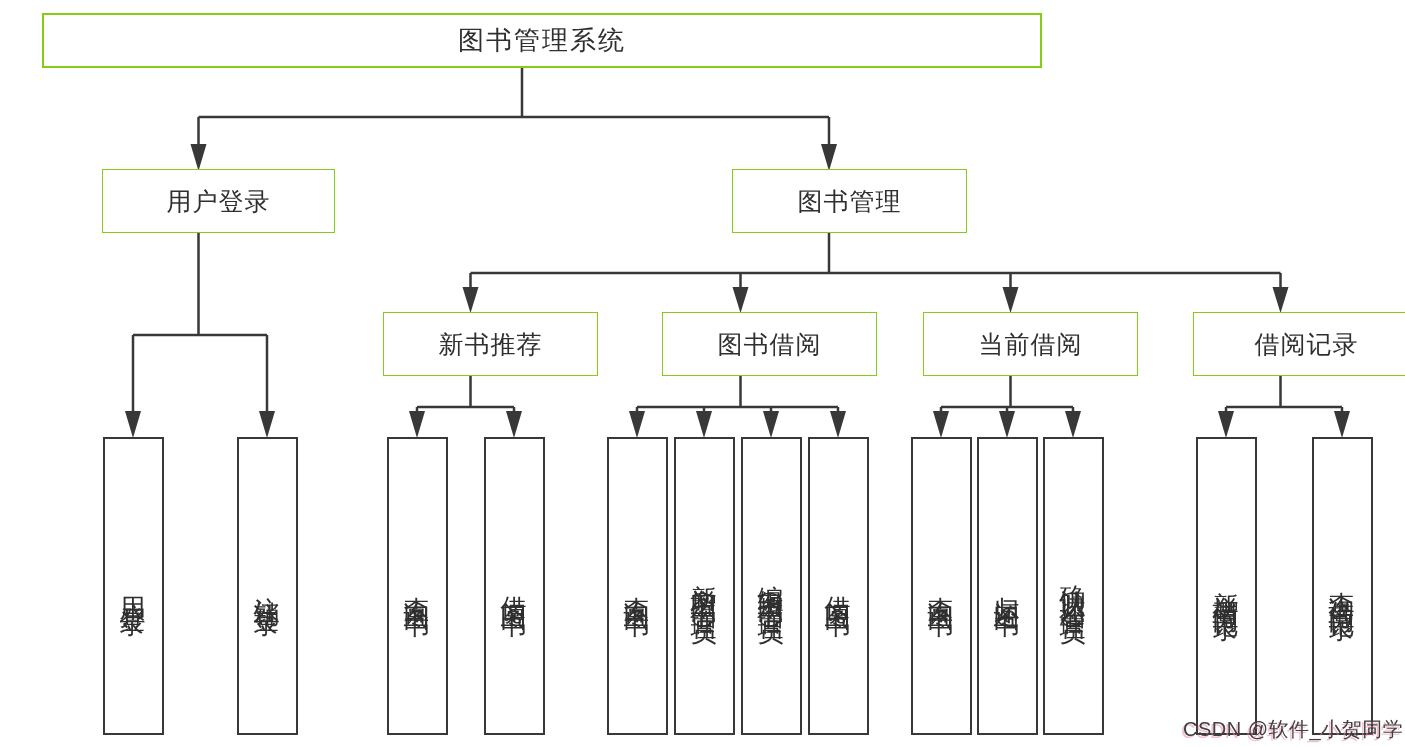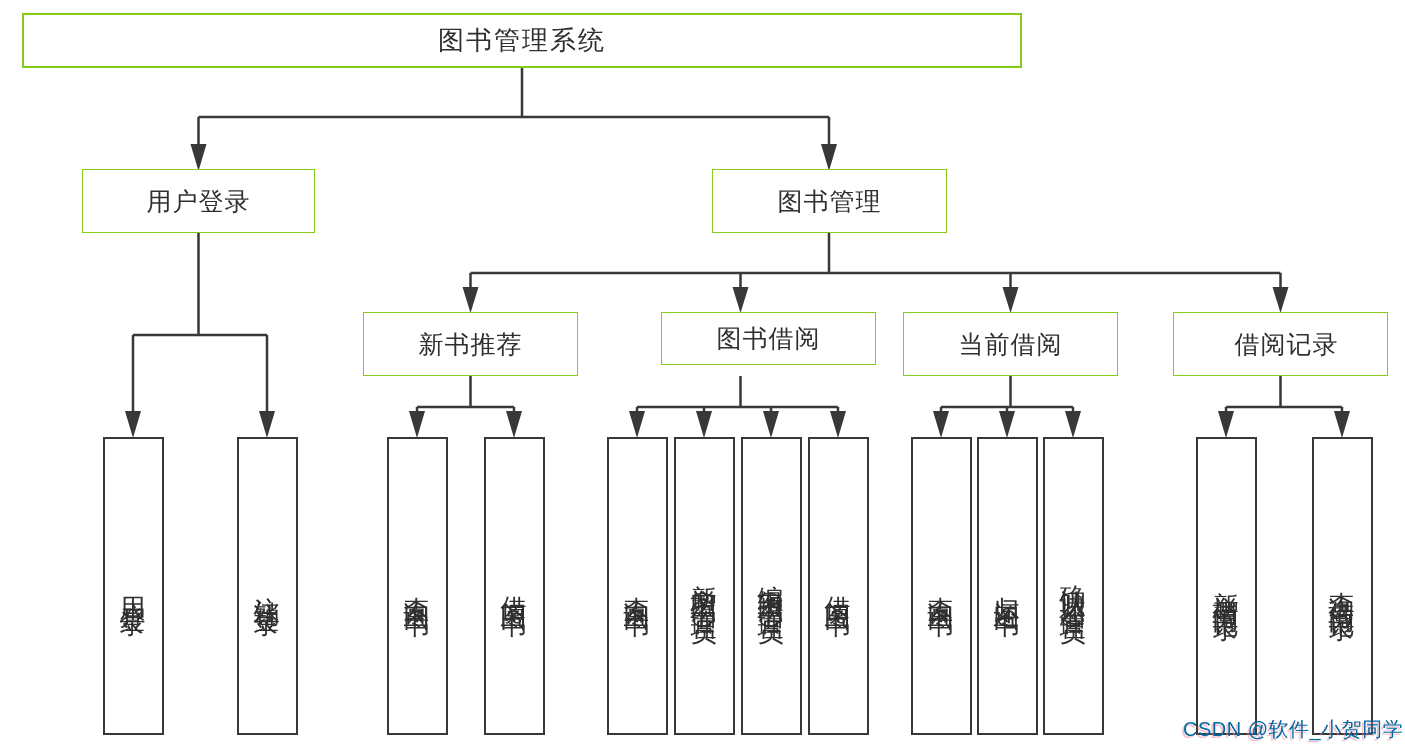"图书管理系统" .node { margin-left: none -> 20px }
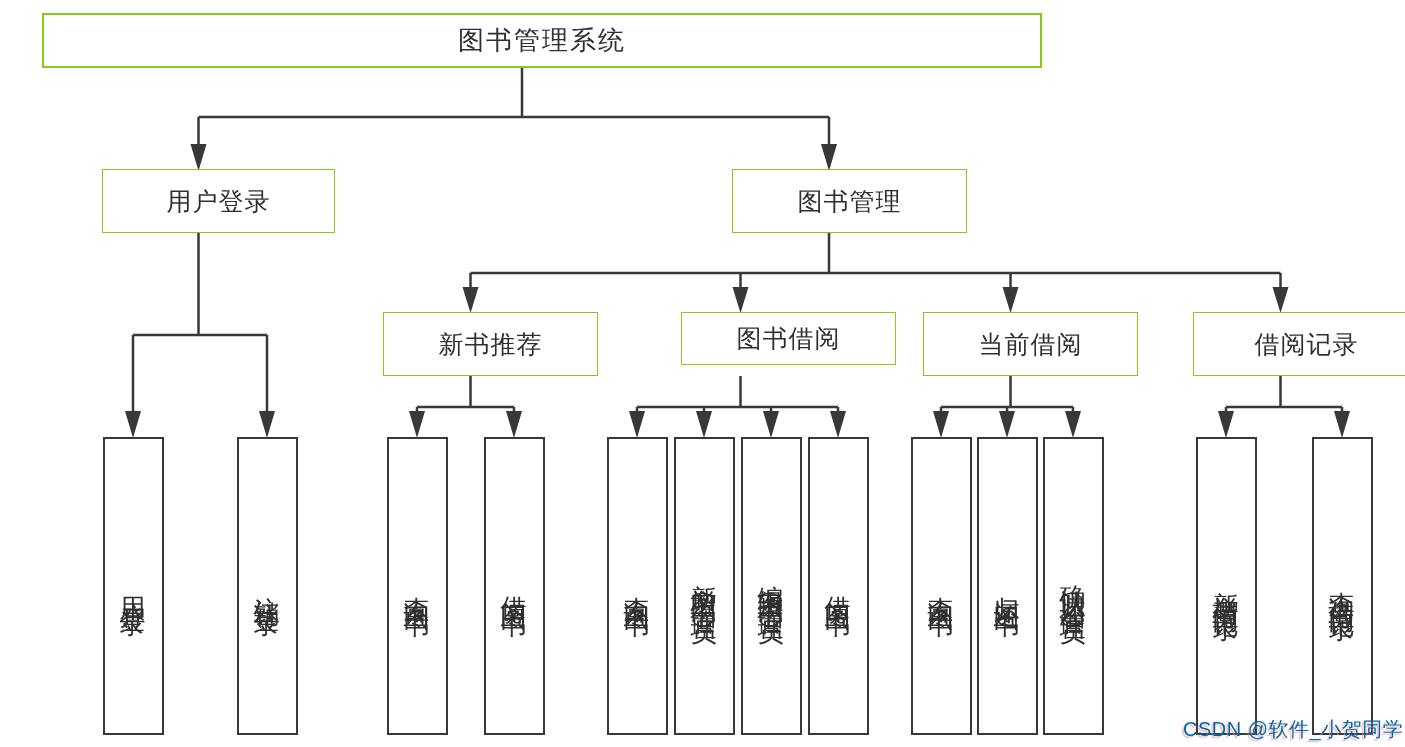"图书借阅" div.node { height: 53px -> 64px; left: 661px -> 642px }
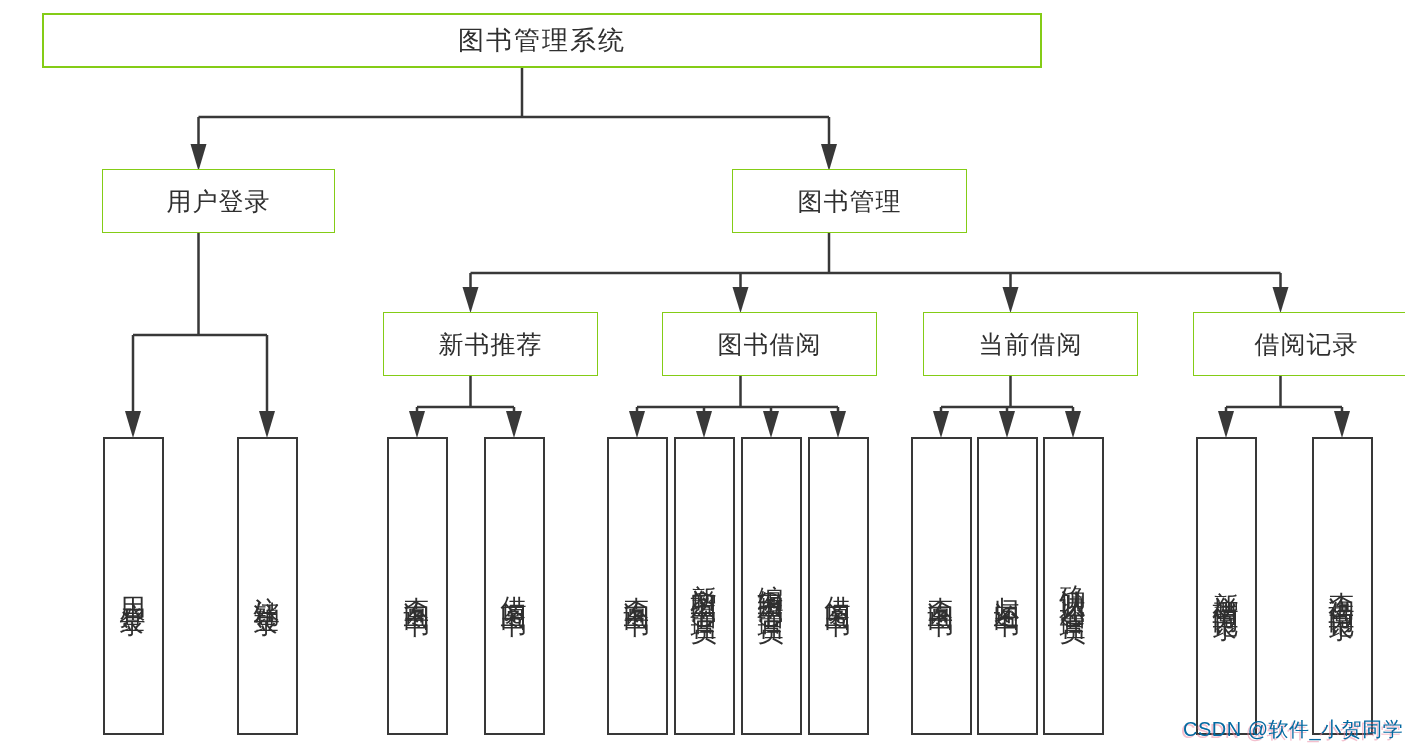"CSDN @软件_小贺同学" .watermark { color: #0369a1 -> #404040 }
